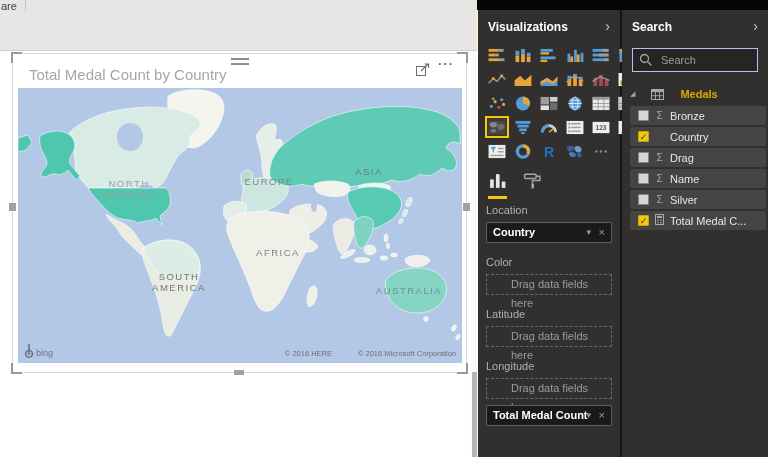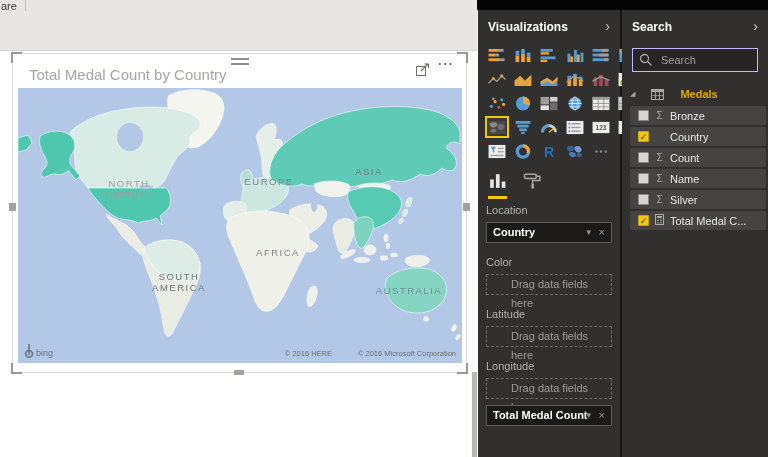"Count" span.flabel { text: Count -> Drag }
